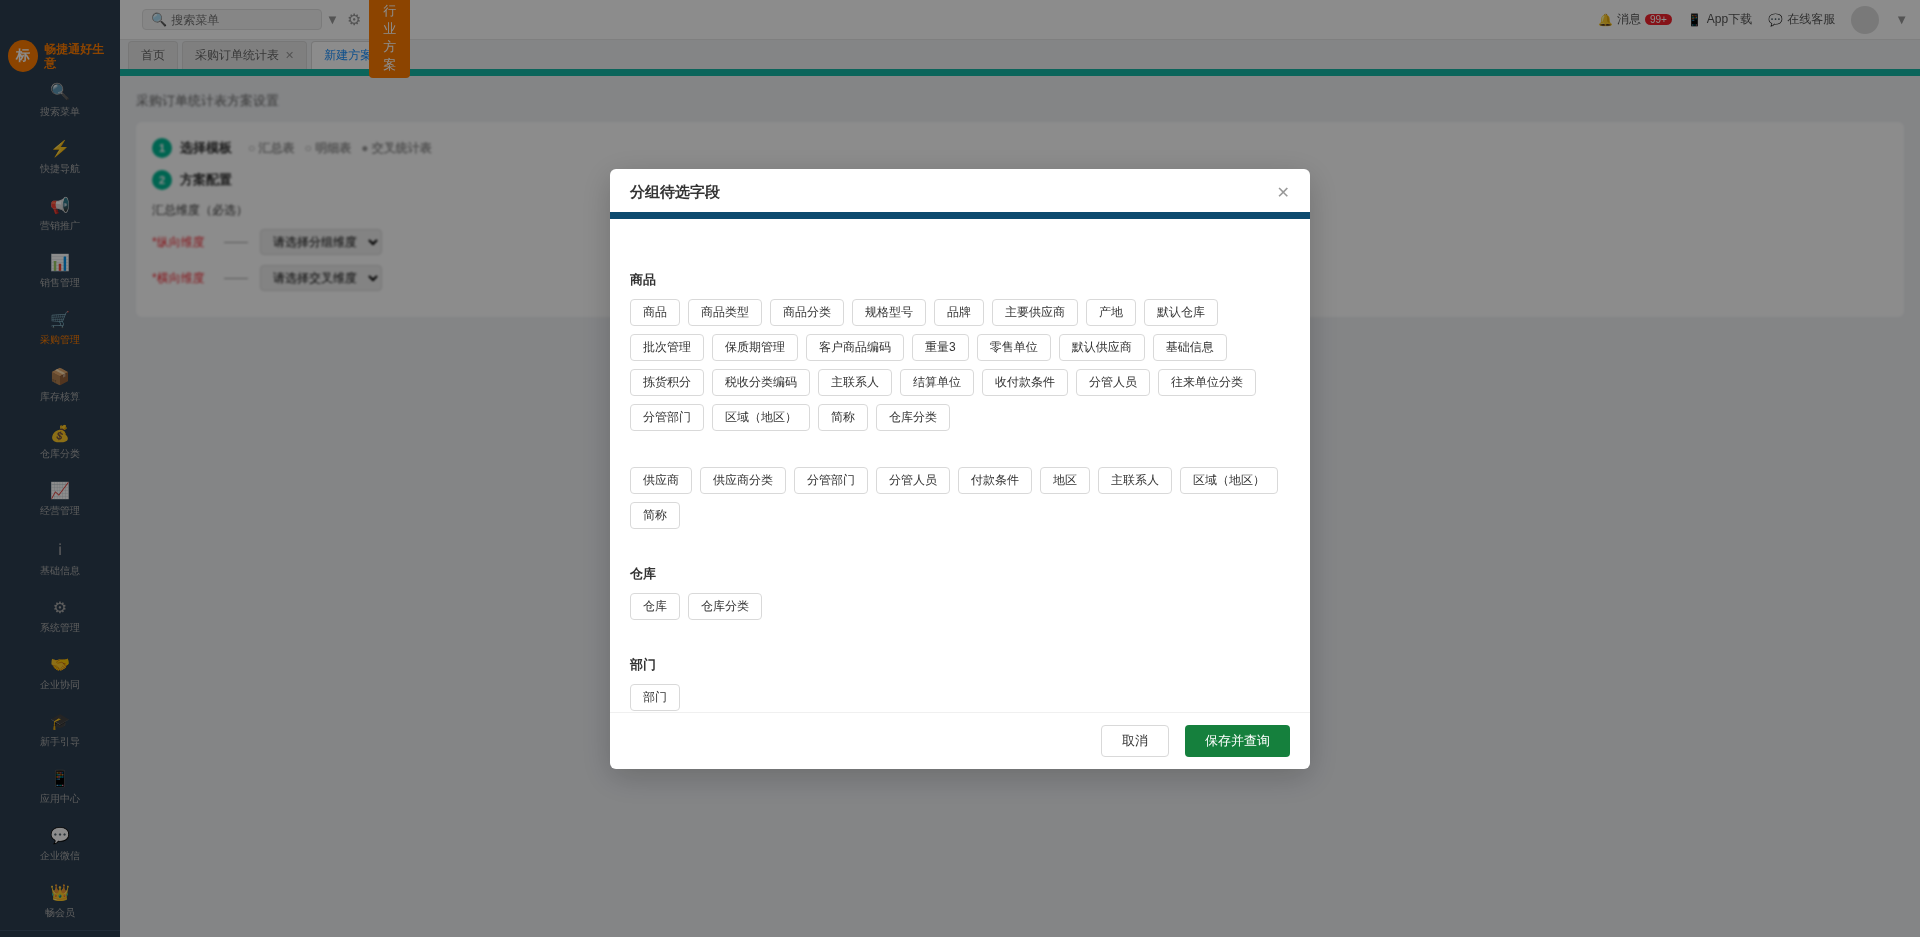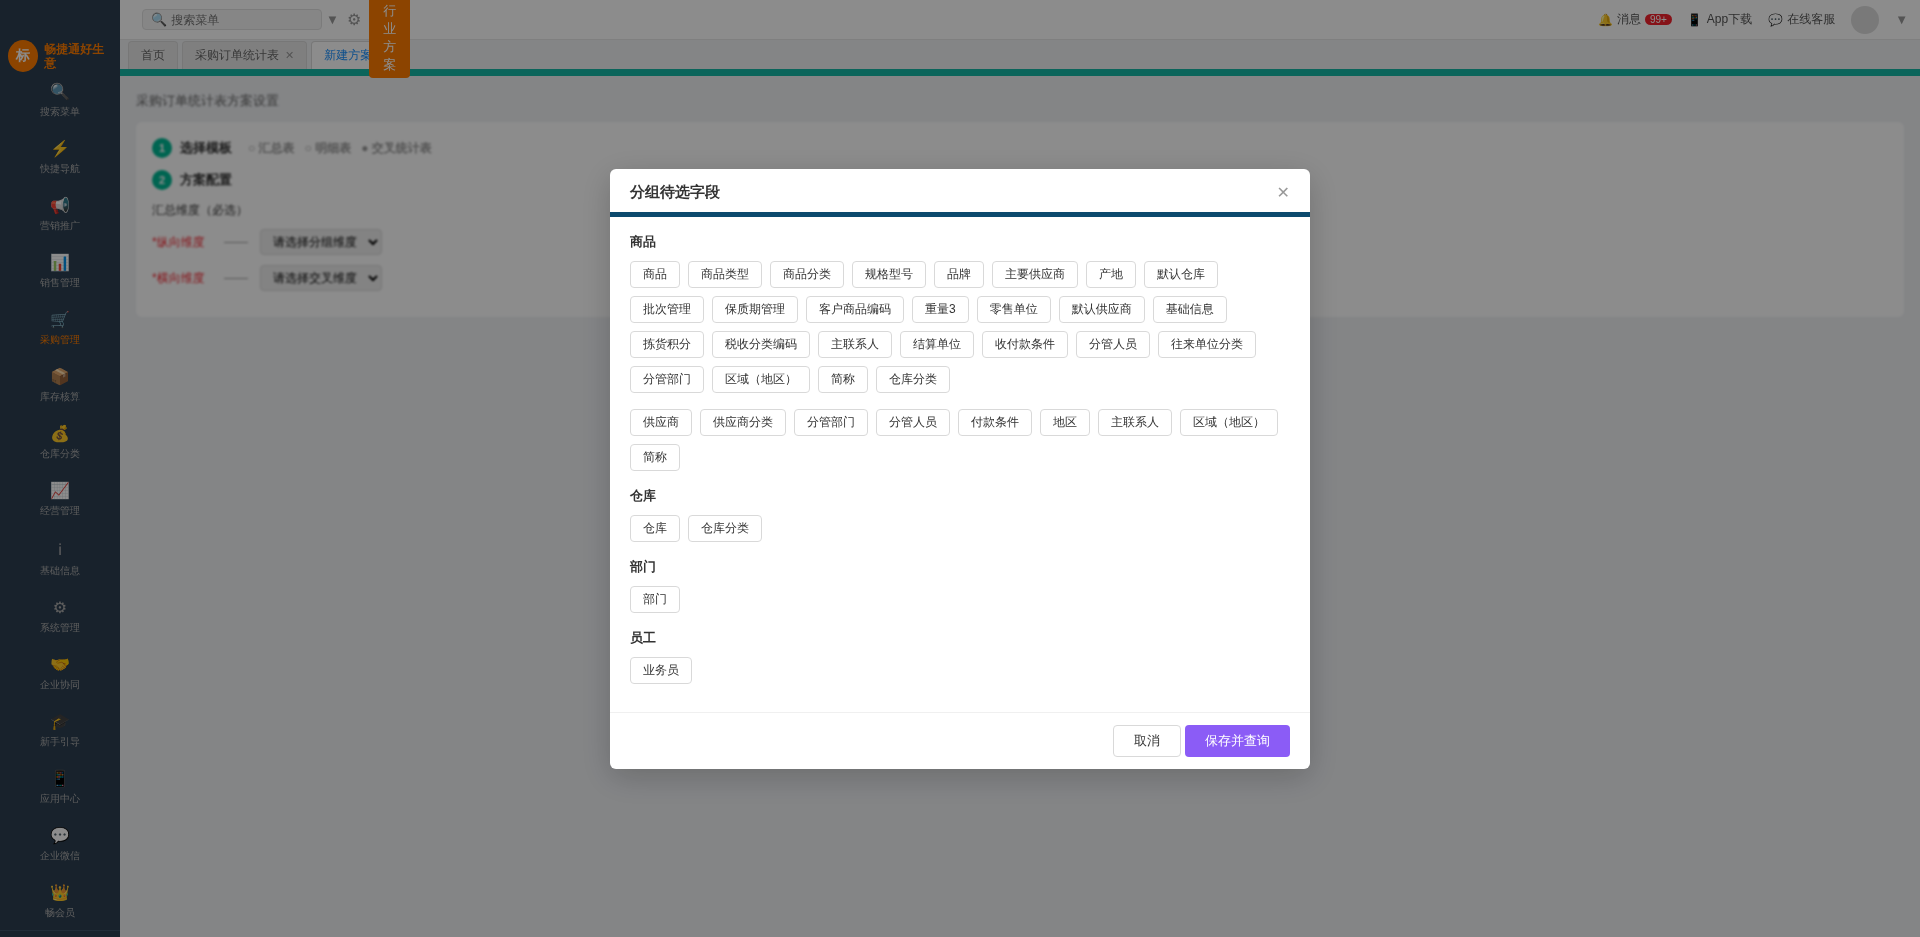"分组待选字段" .modal-header { border-bottom: 5px solid #0c4a6e -> 7px solid #0c4a6e }
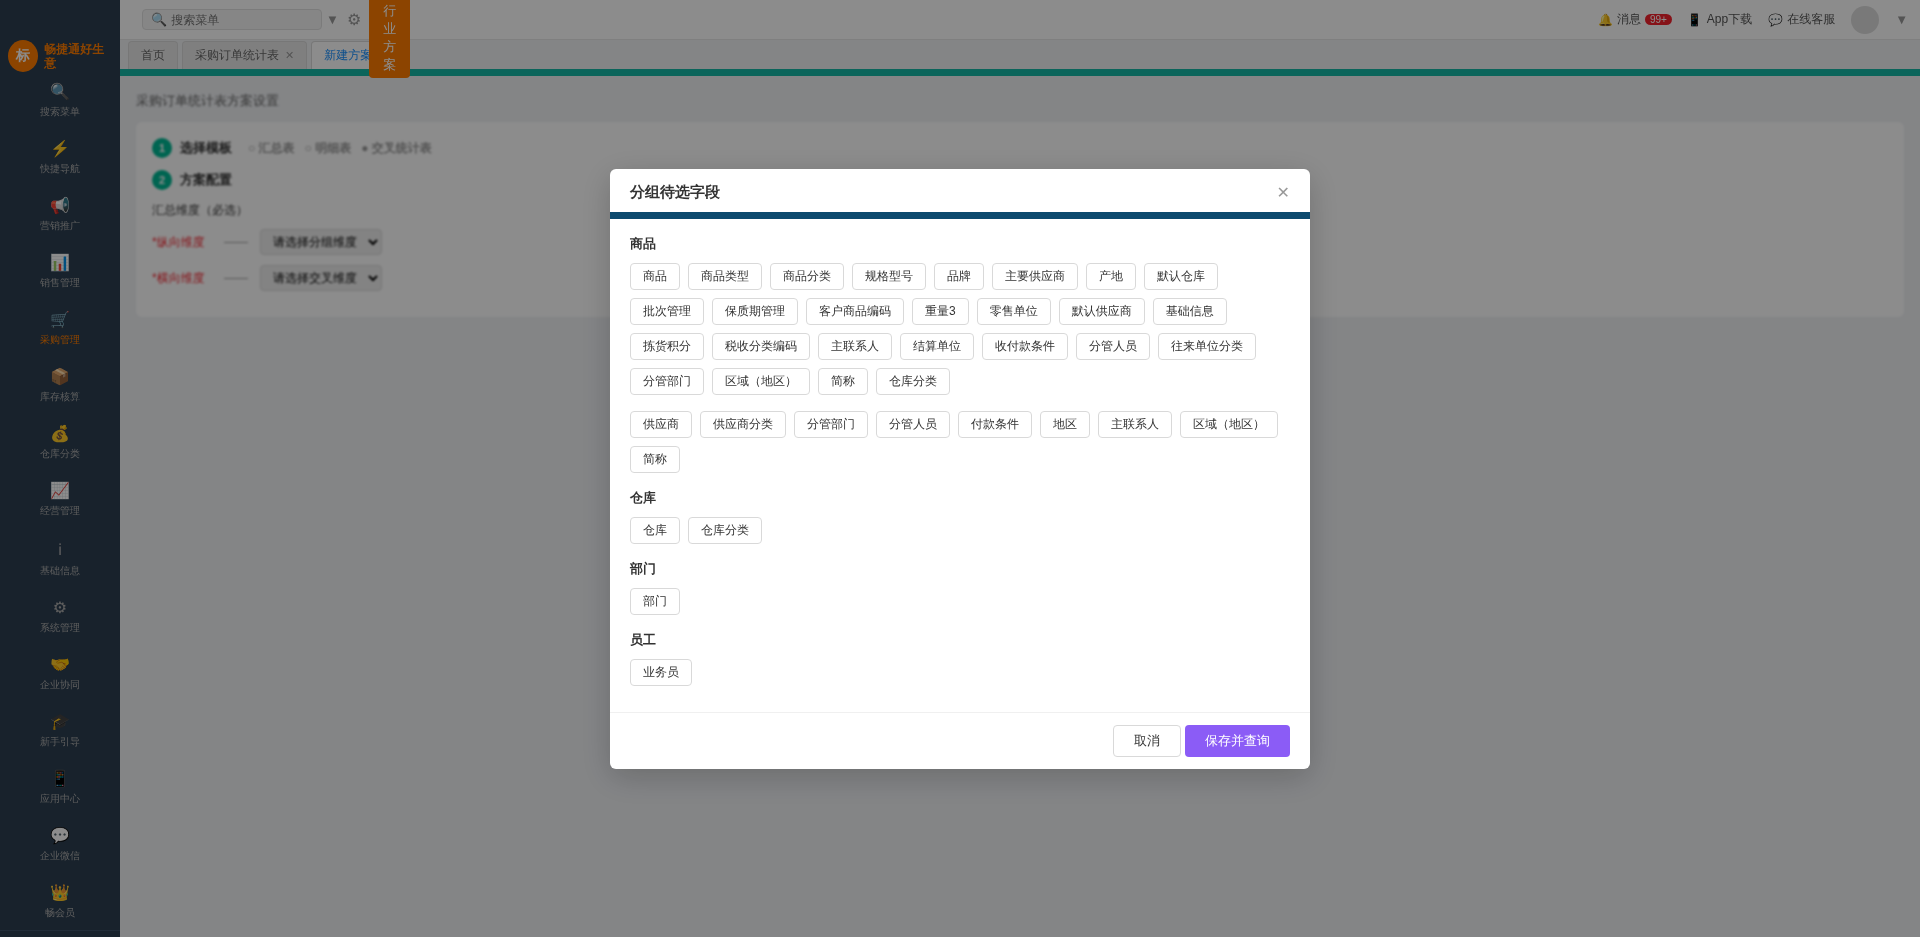"商品" .field-section { margin-top: none -> 36px }
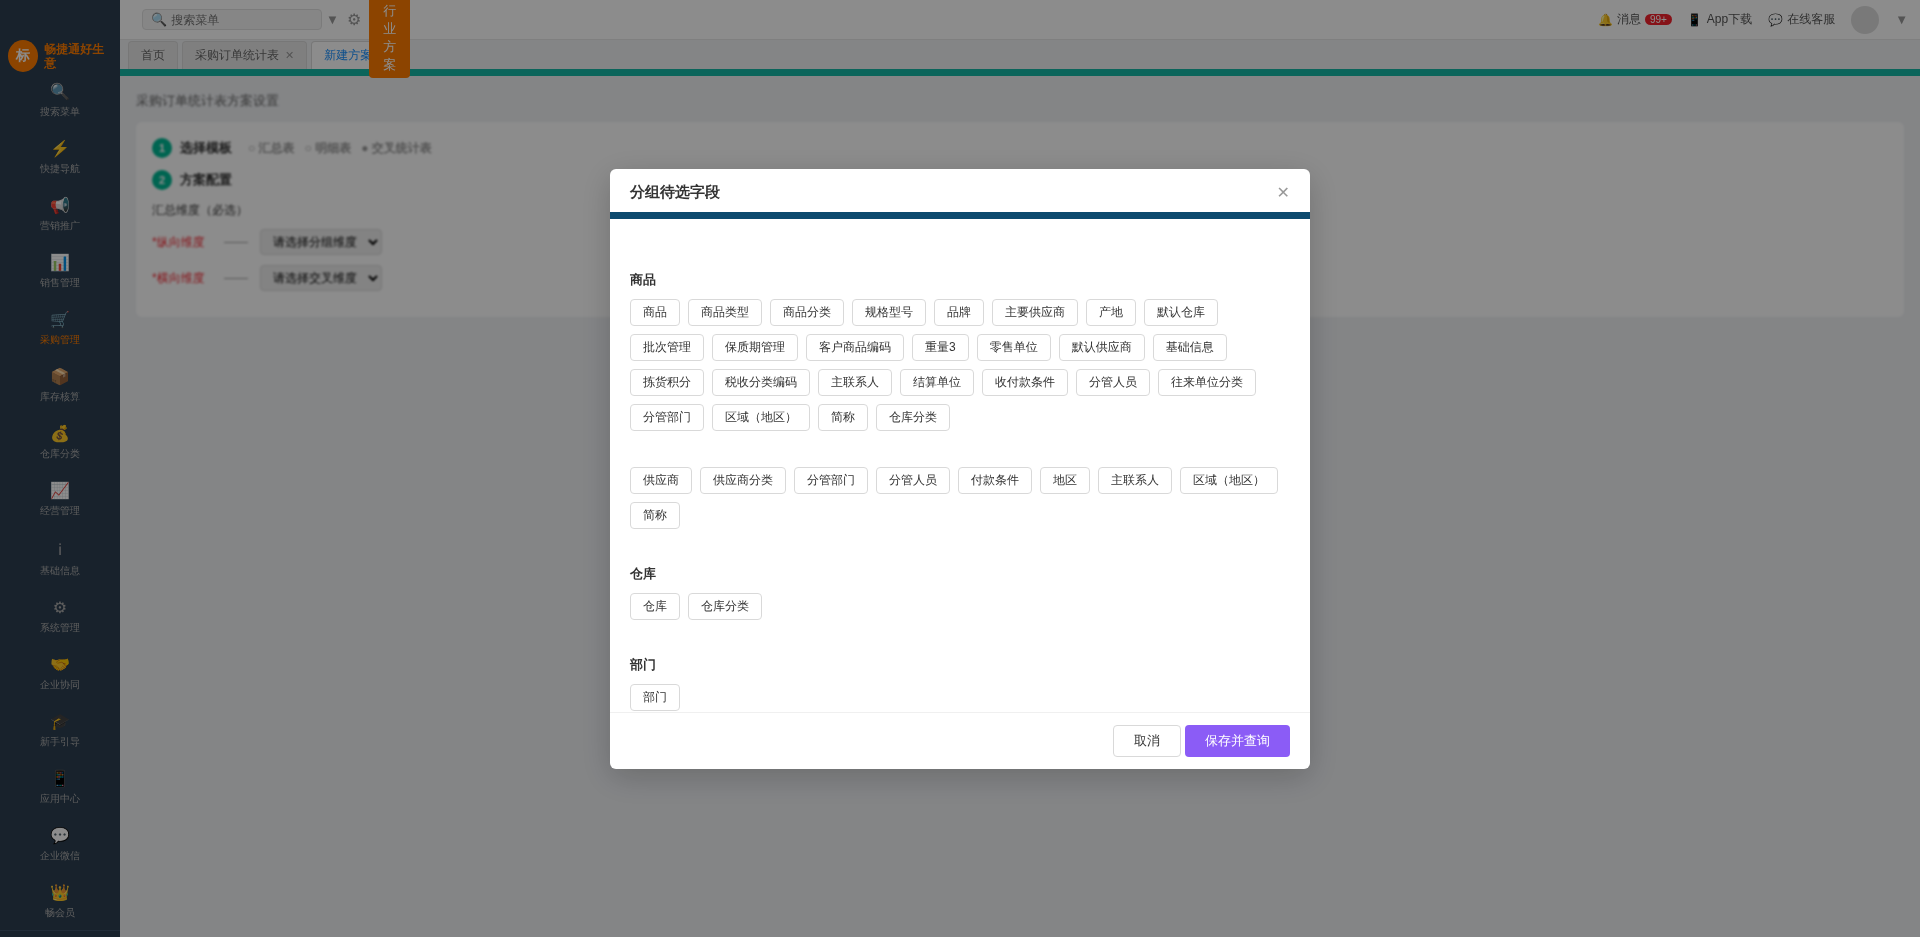"取消" .modal-footer { gap: 4px -> 16px }
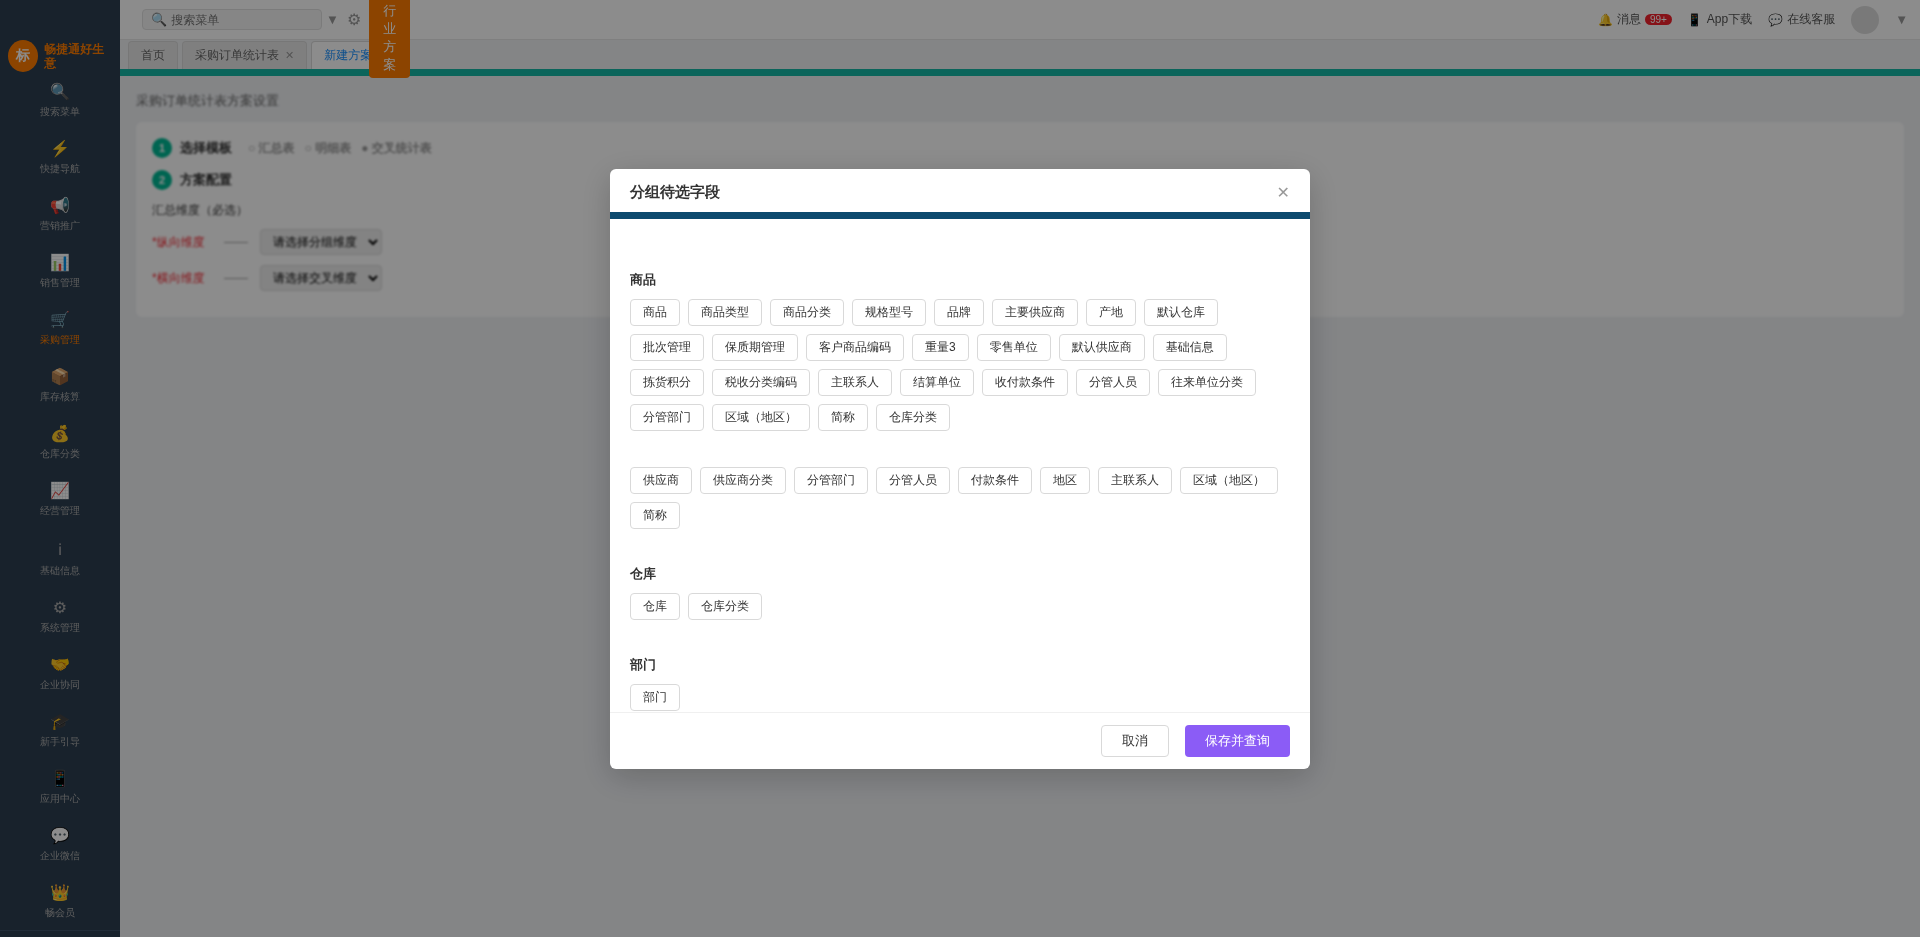"保存并查询" .btn-primary { background: #8b5cf6 -> #15803d }
